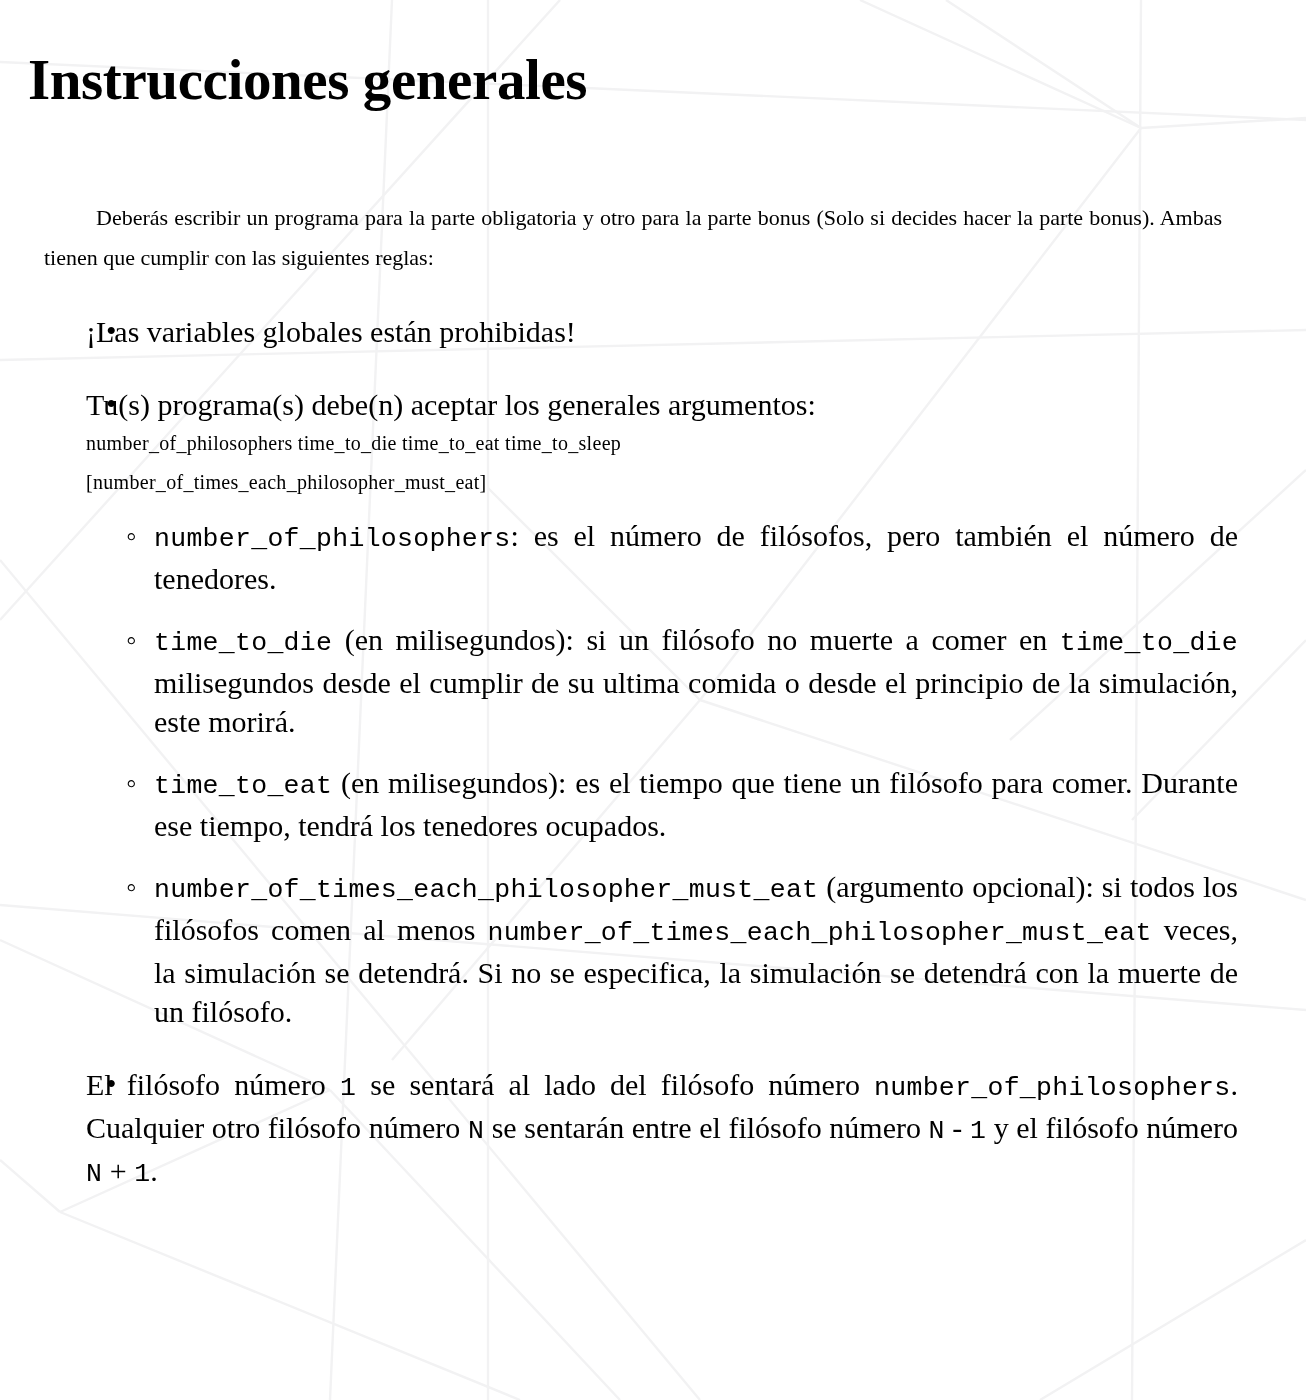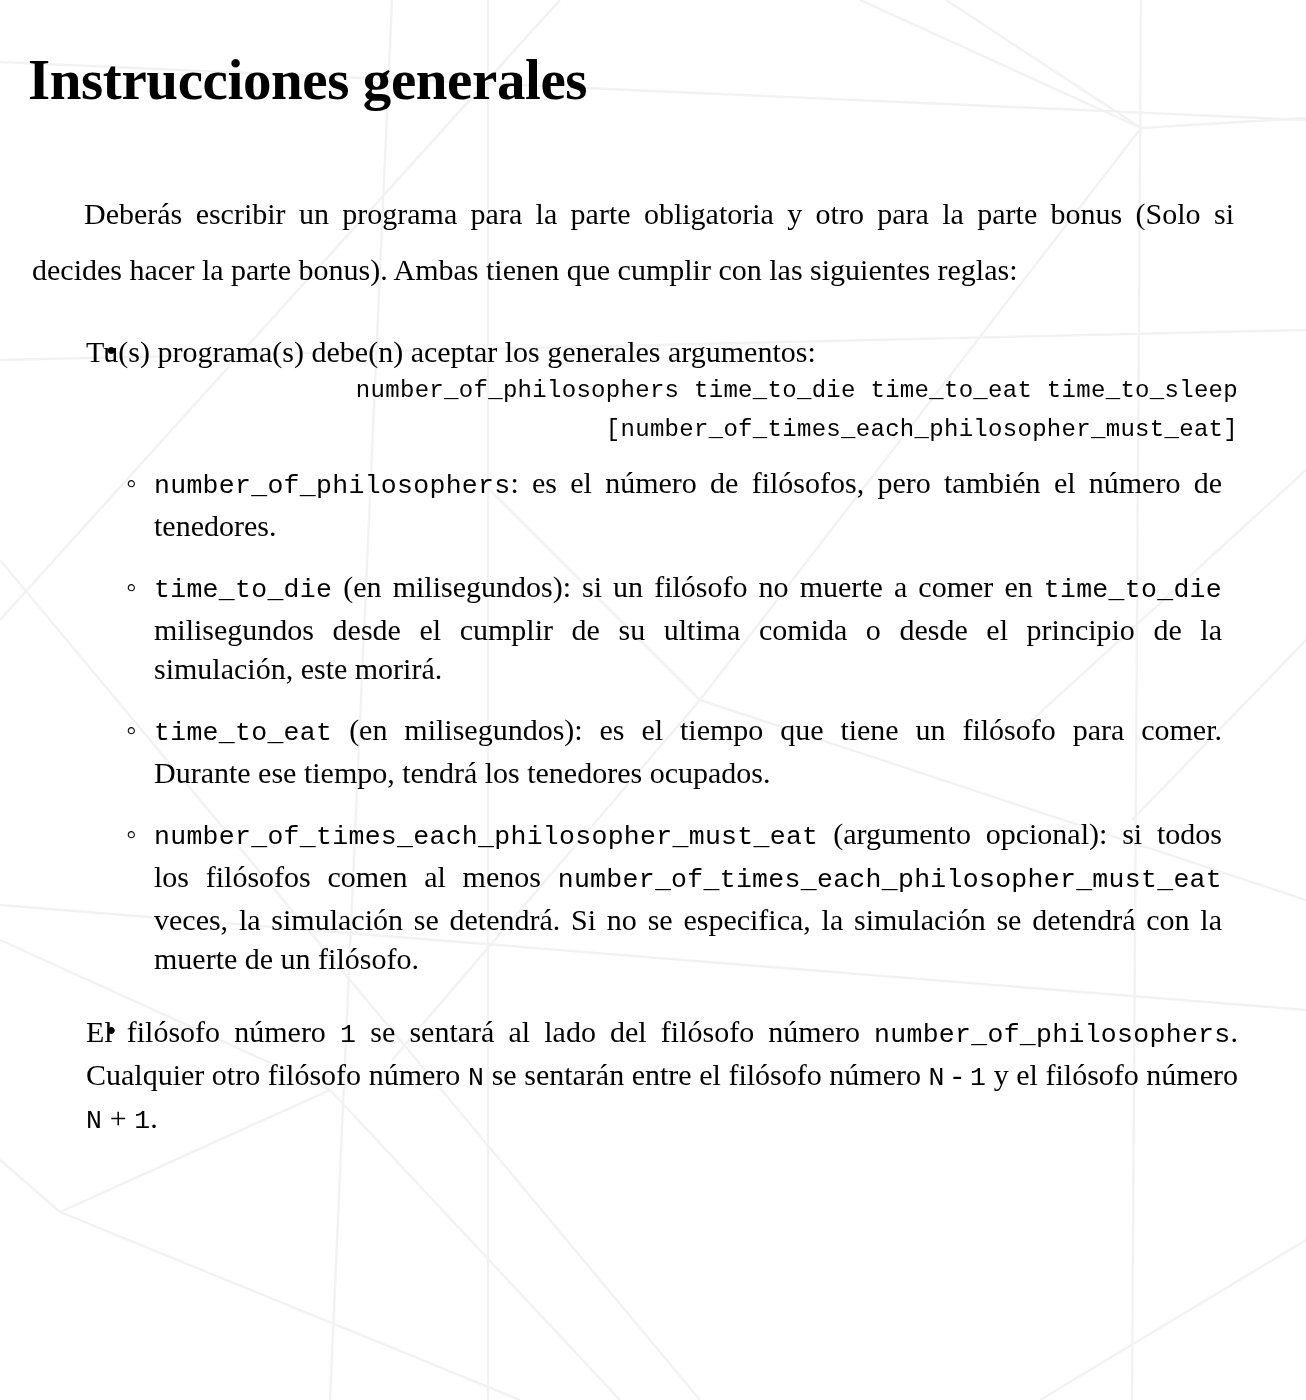"Deberás escribir un programa para" p.intro { font-size: 30px -> 22px; line-height: 56px -> 40px; margin: 4px -> 16px }
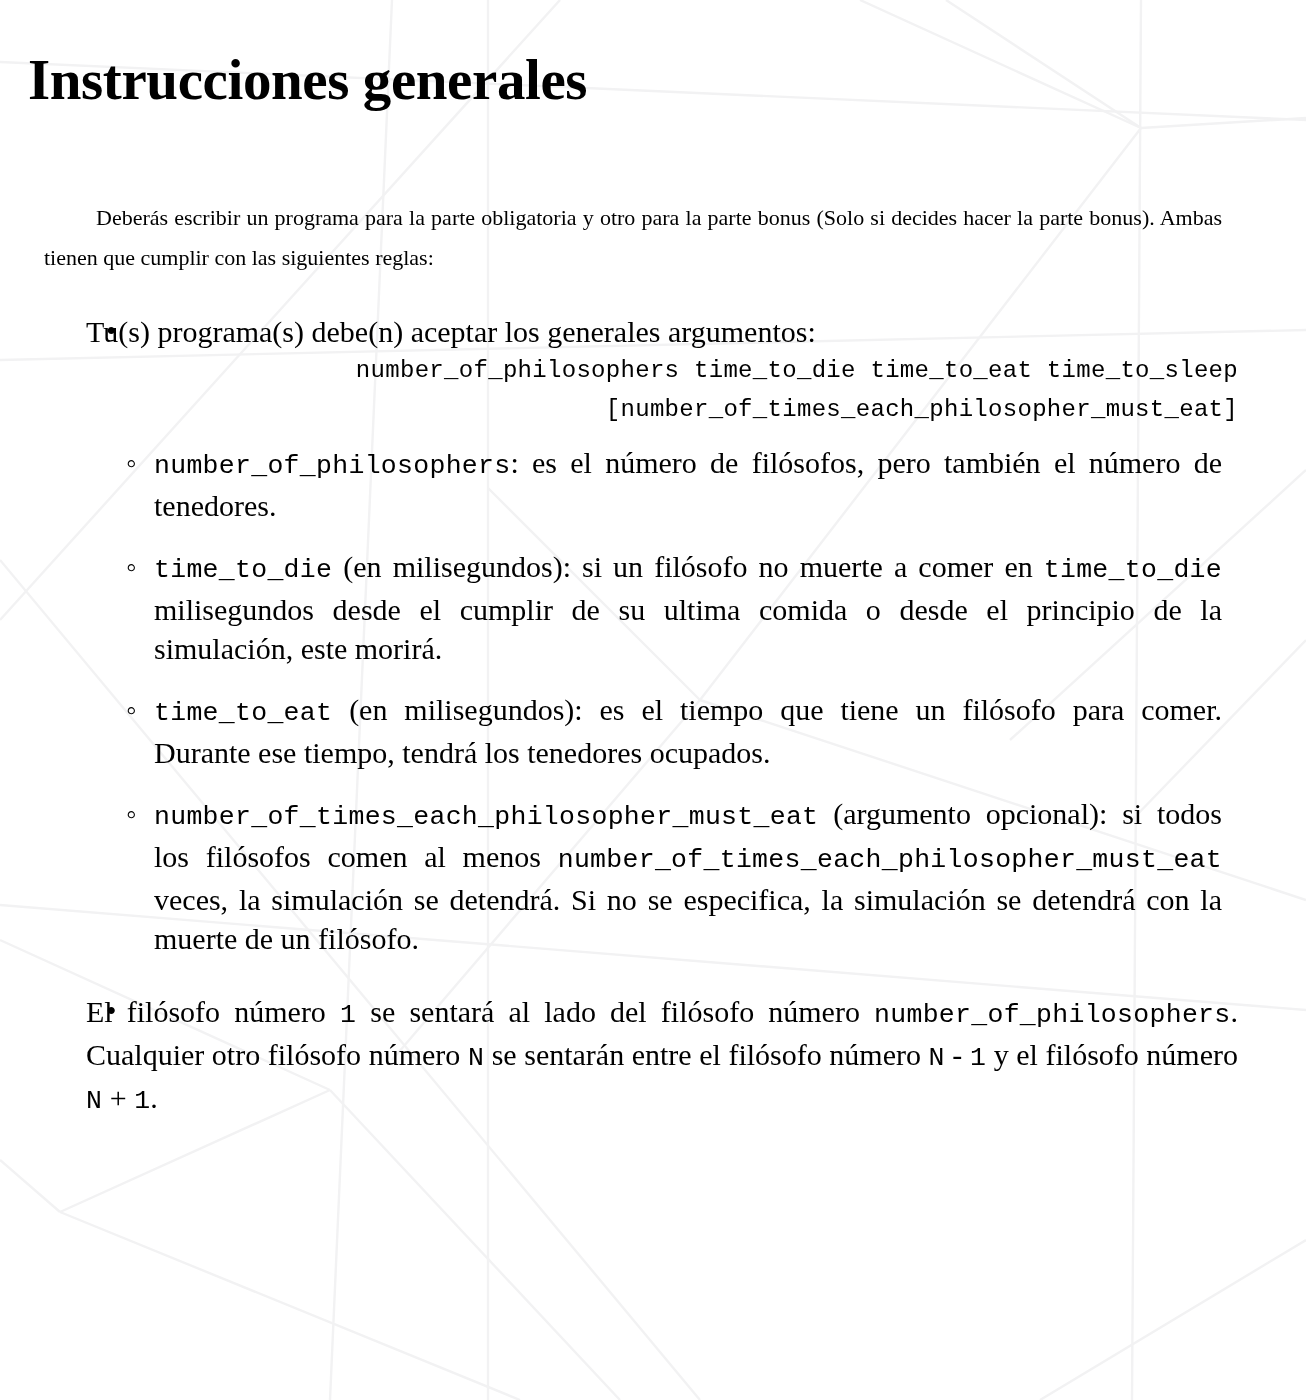"¡Las variables globales están" li { html: none -> <li> <span>¡Las variables globales están prohibidas!</span> </li> }
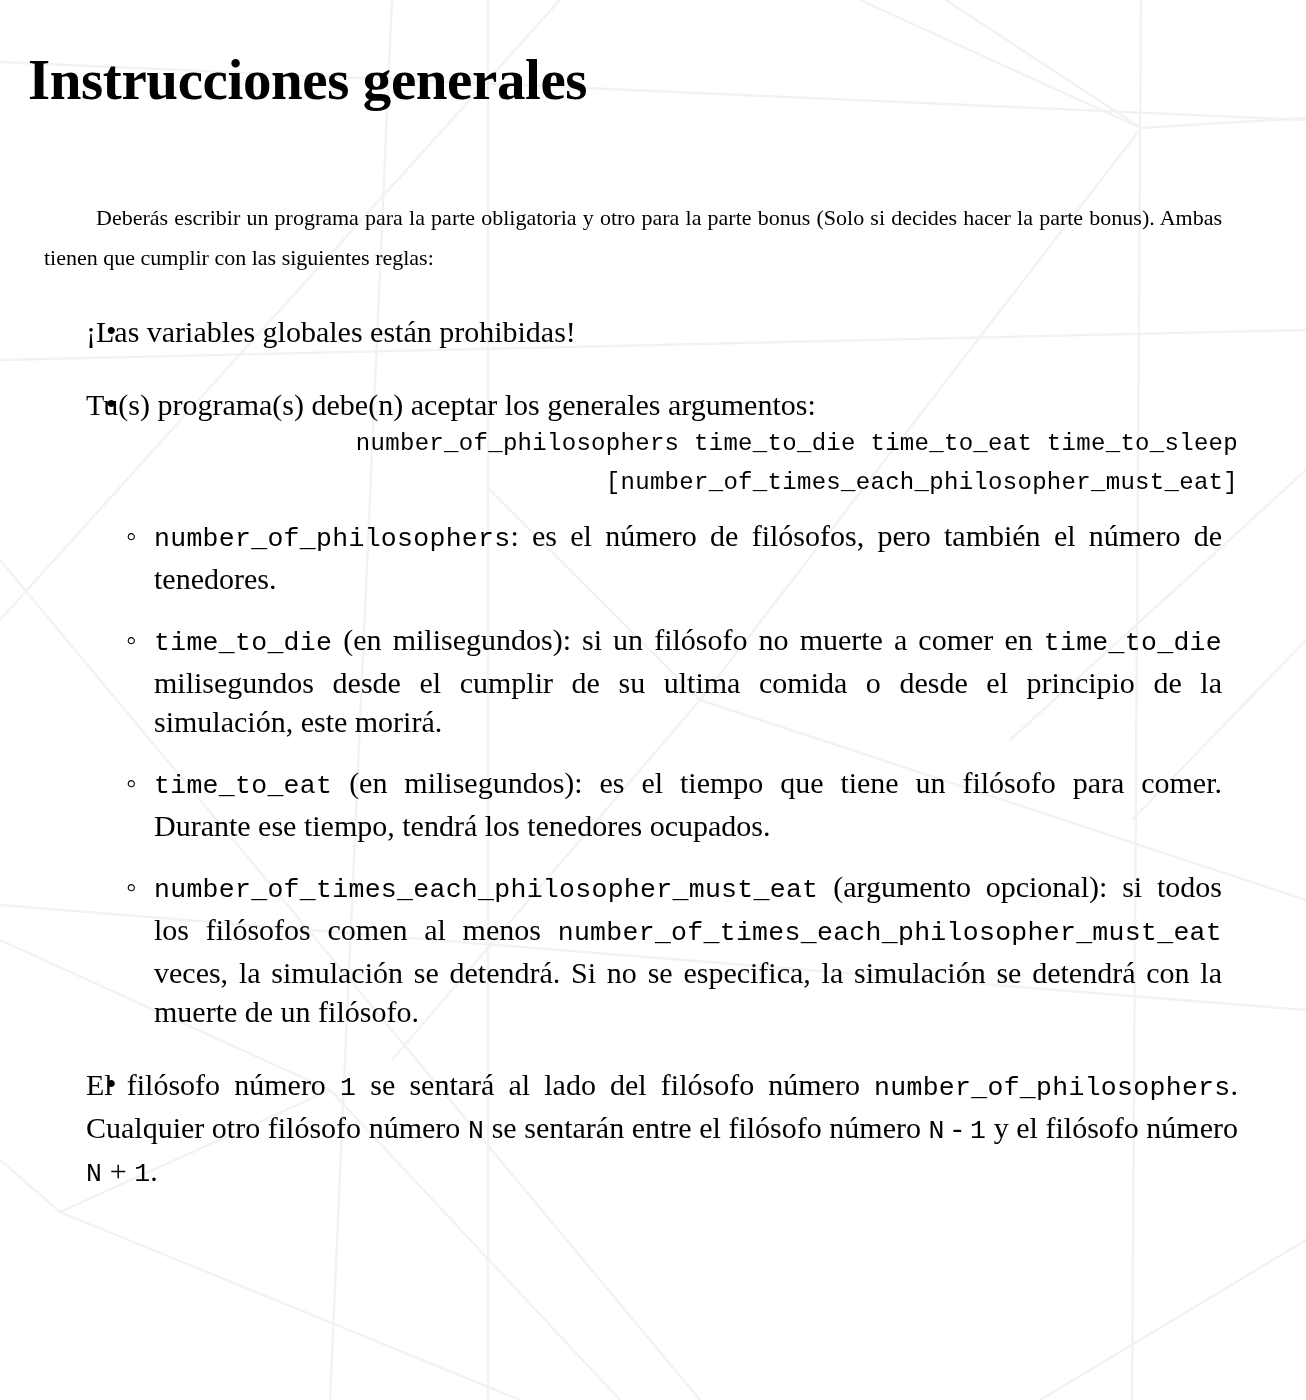"number_of_philosophers time_to_die" .mono-block { font-family: Liberation Mono, monospace -> Liberation Serif, serif; font-size: 24px -> 20px; text-align: right -> left }
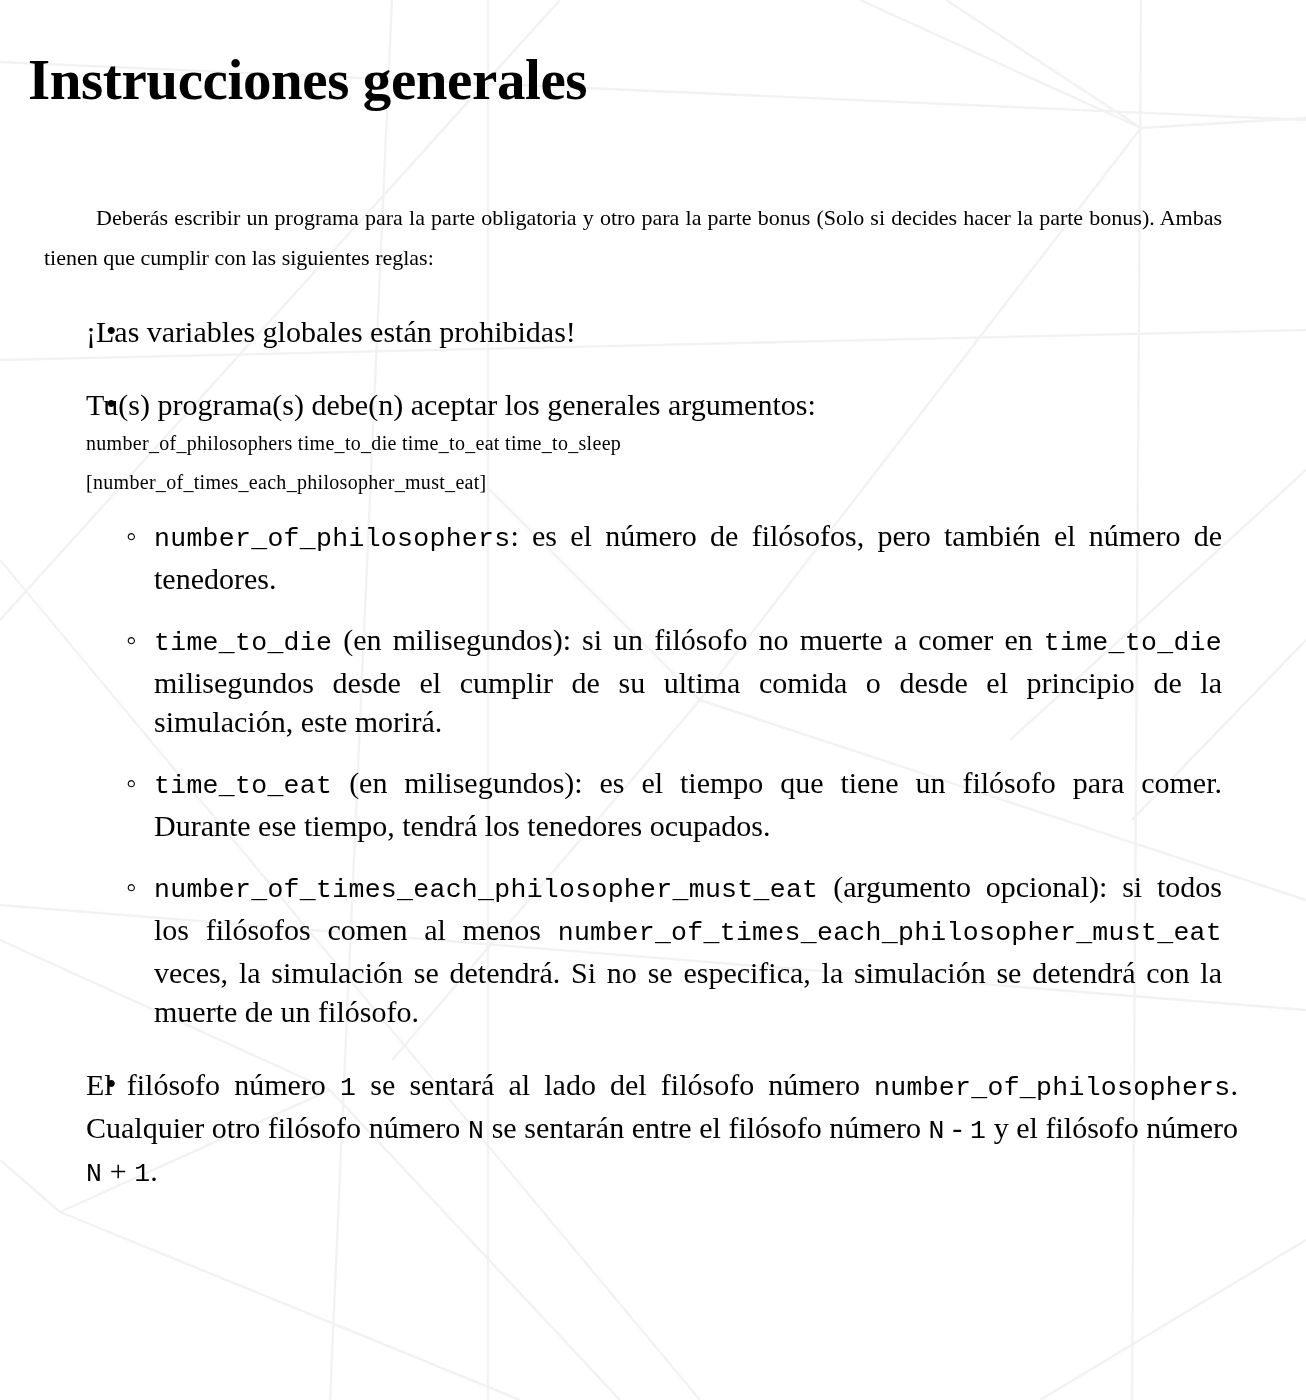"number_of_philosophers: es el número de" ul.lvl2 { margin: 14px 16px 0 0 -> 14px 0 0 0 }
